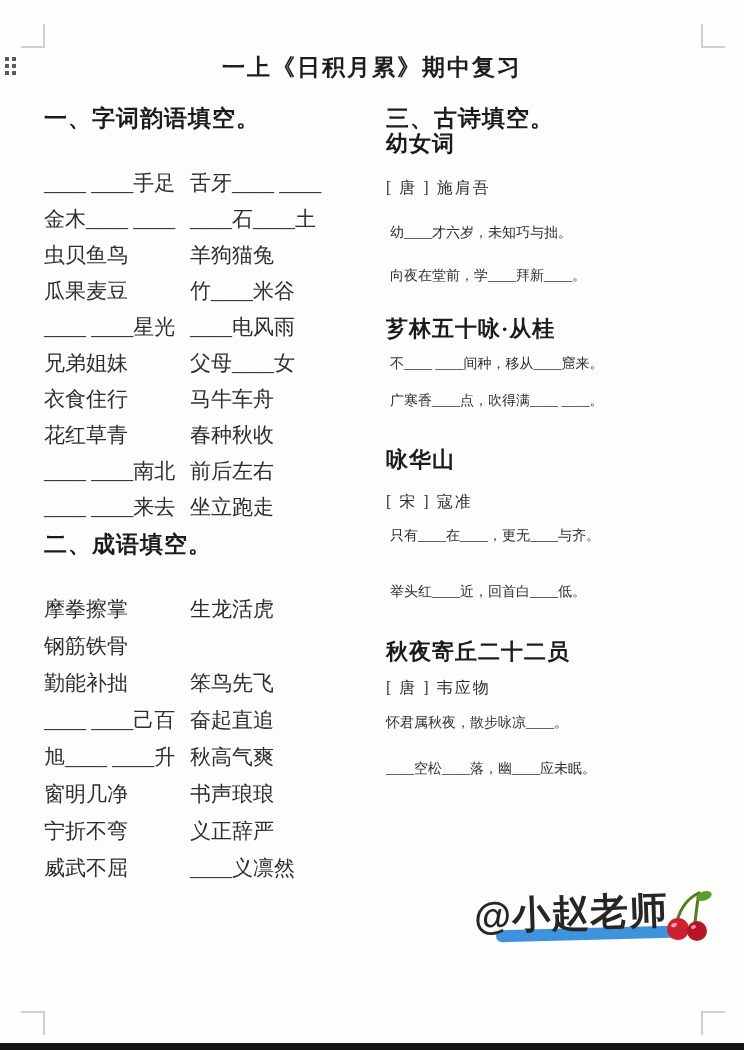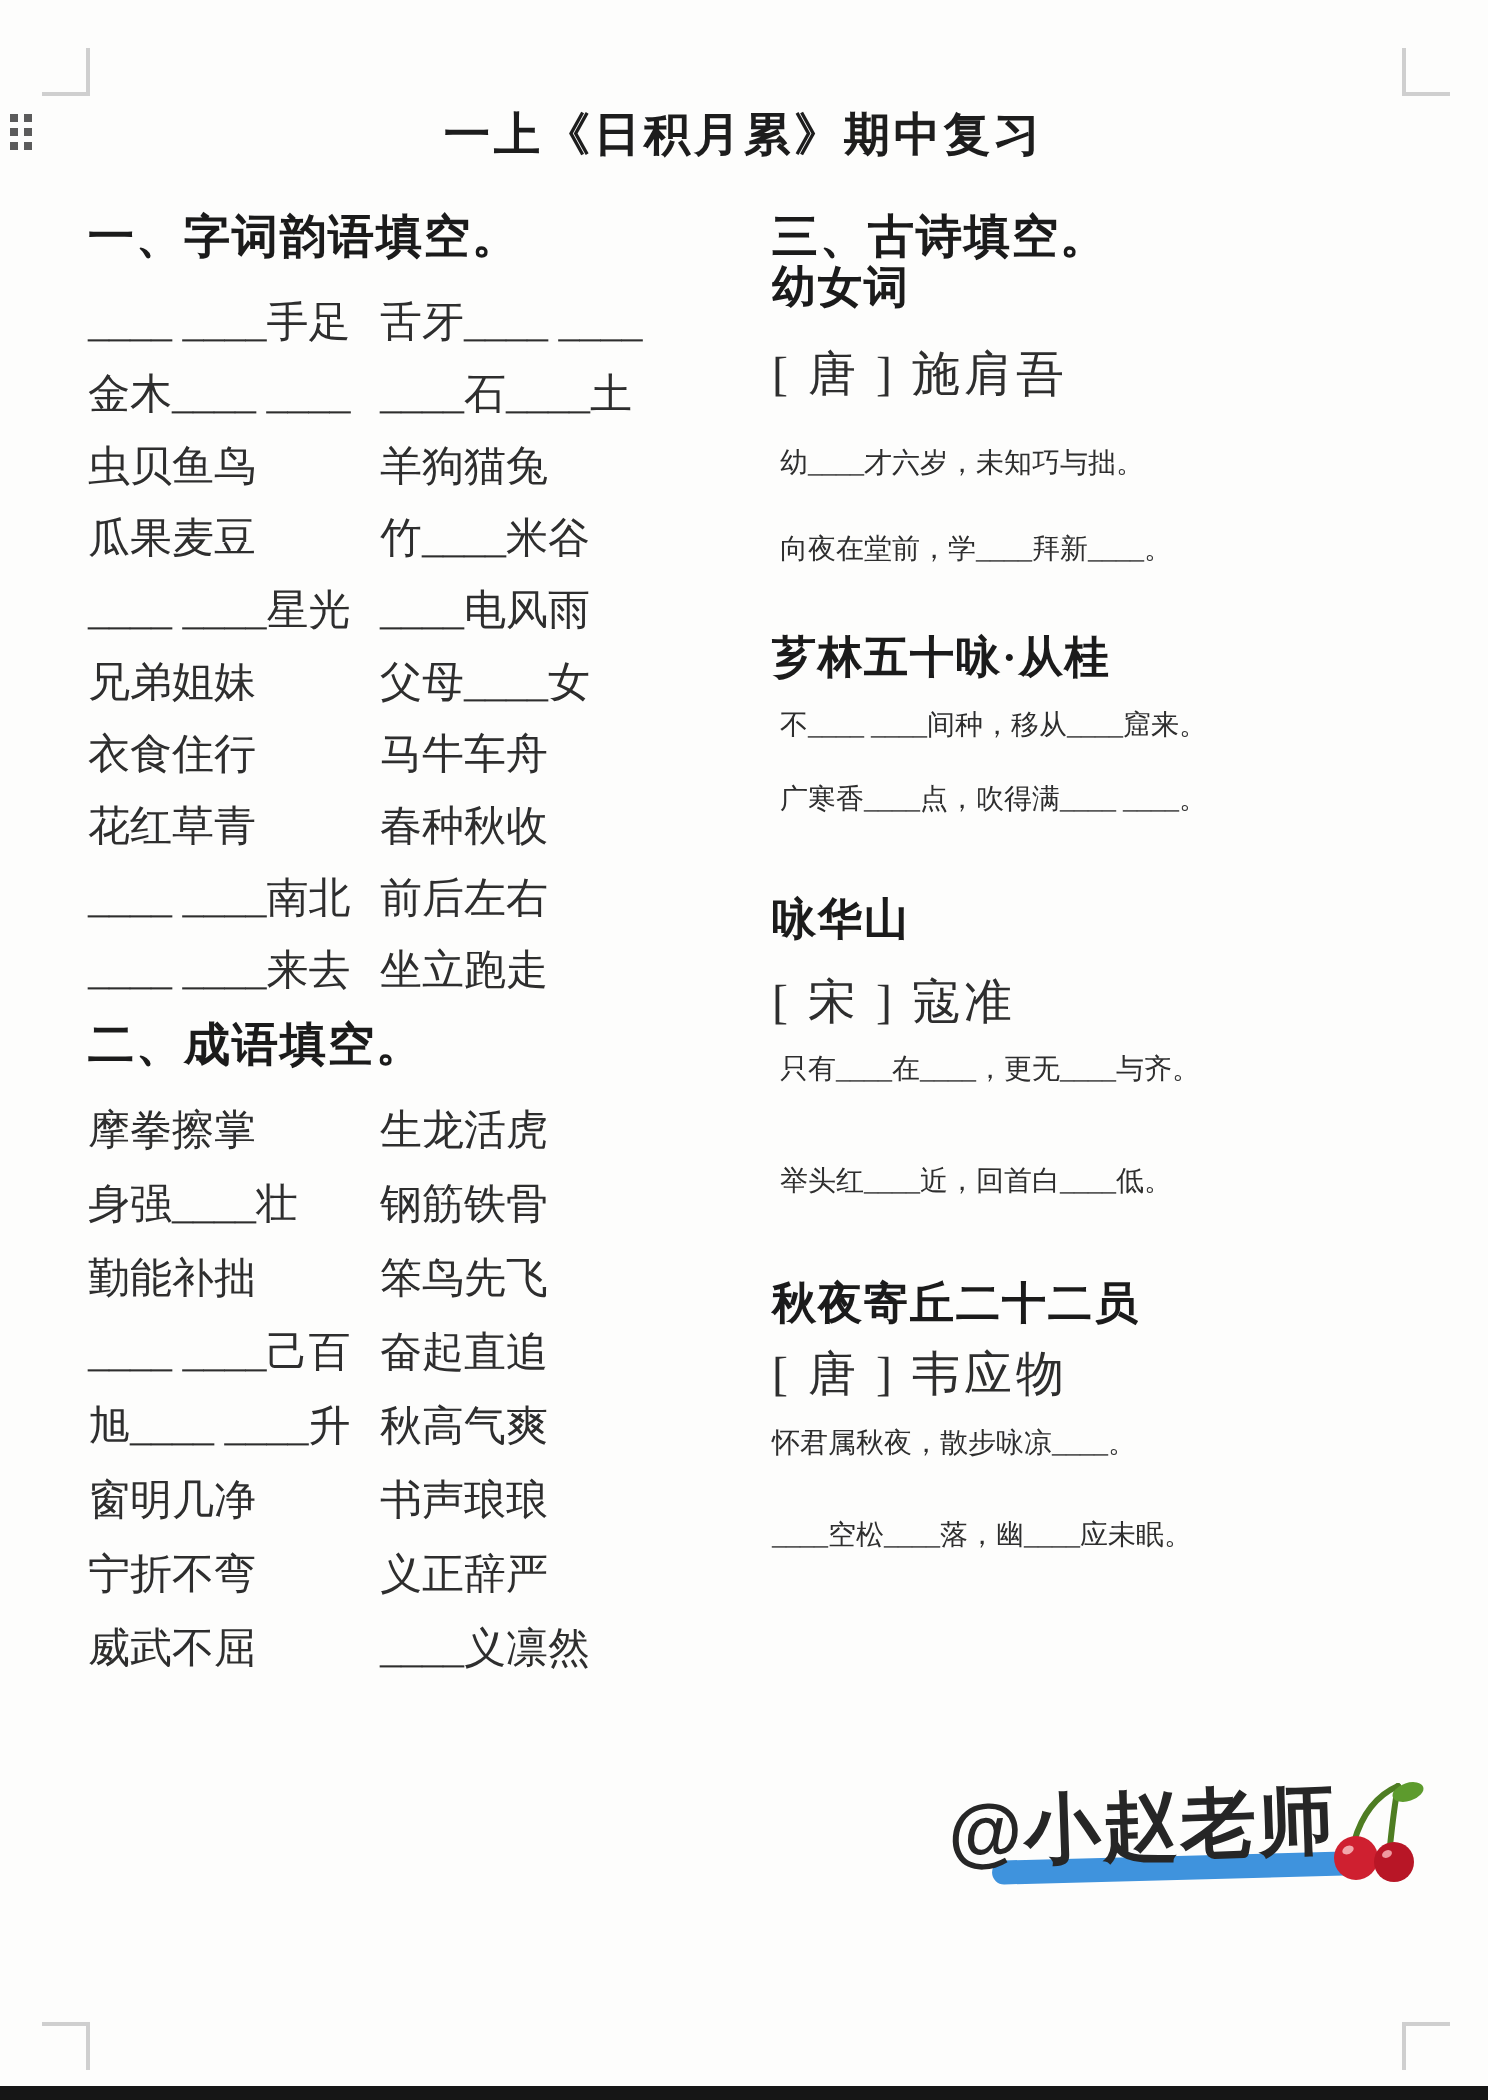"____ ____手足" .word-grid { margin-top: 18px -> 40px }
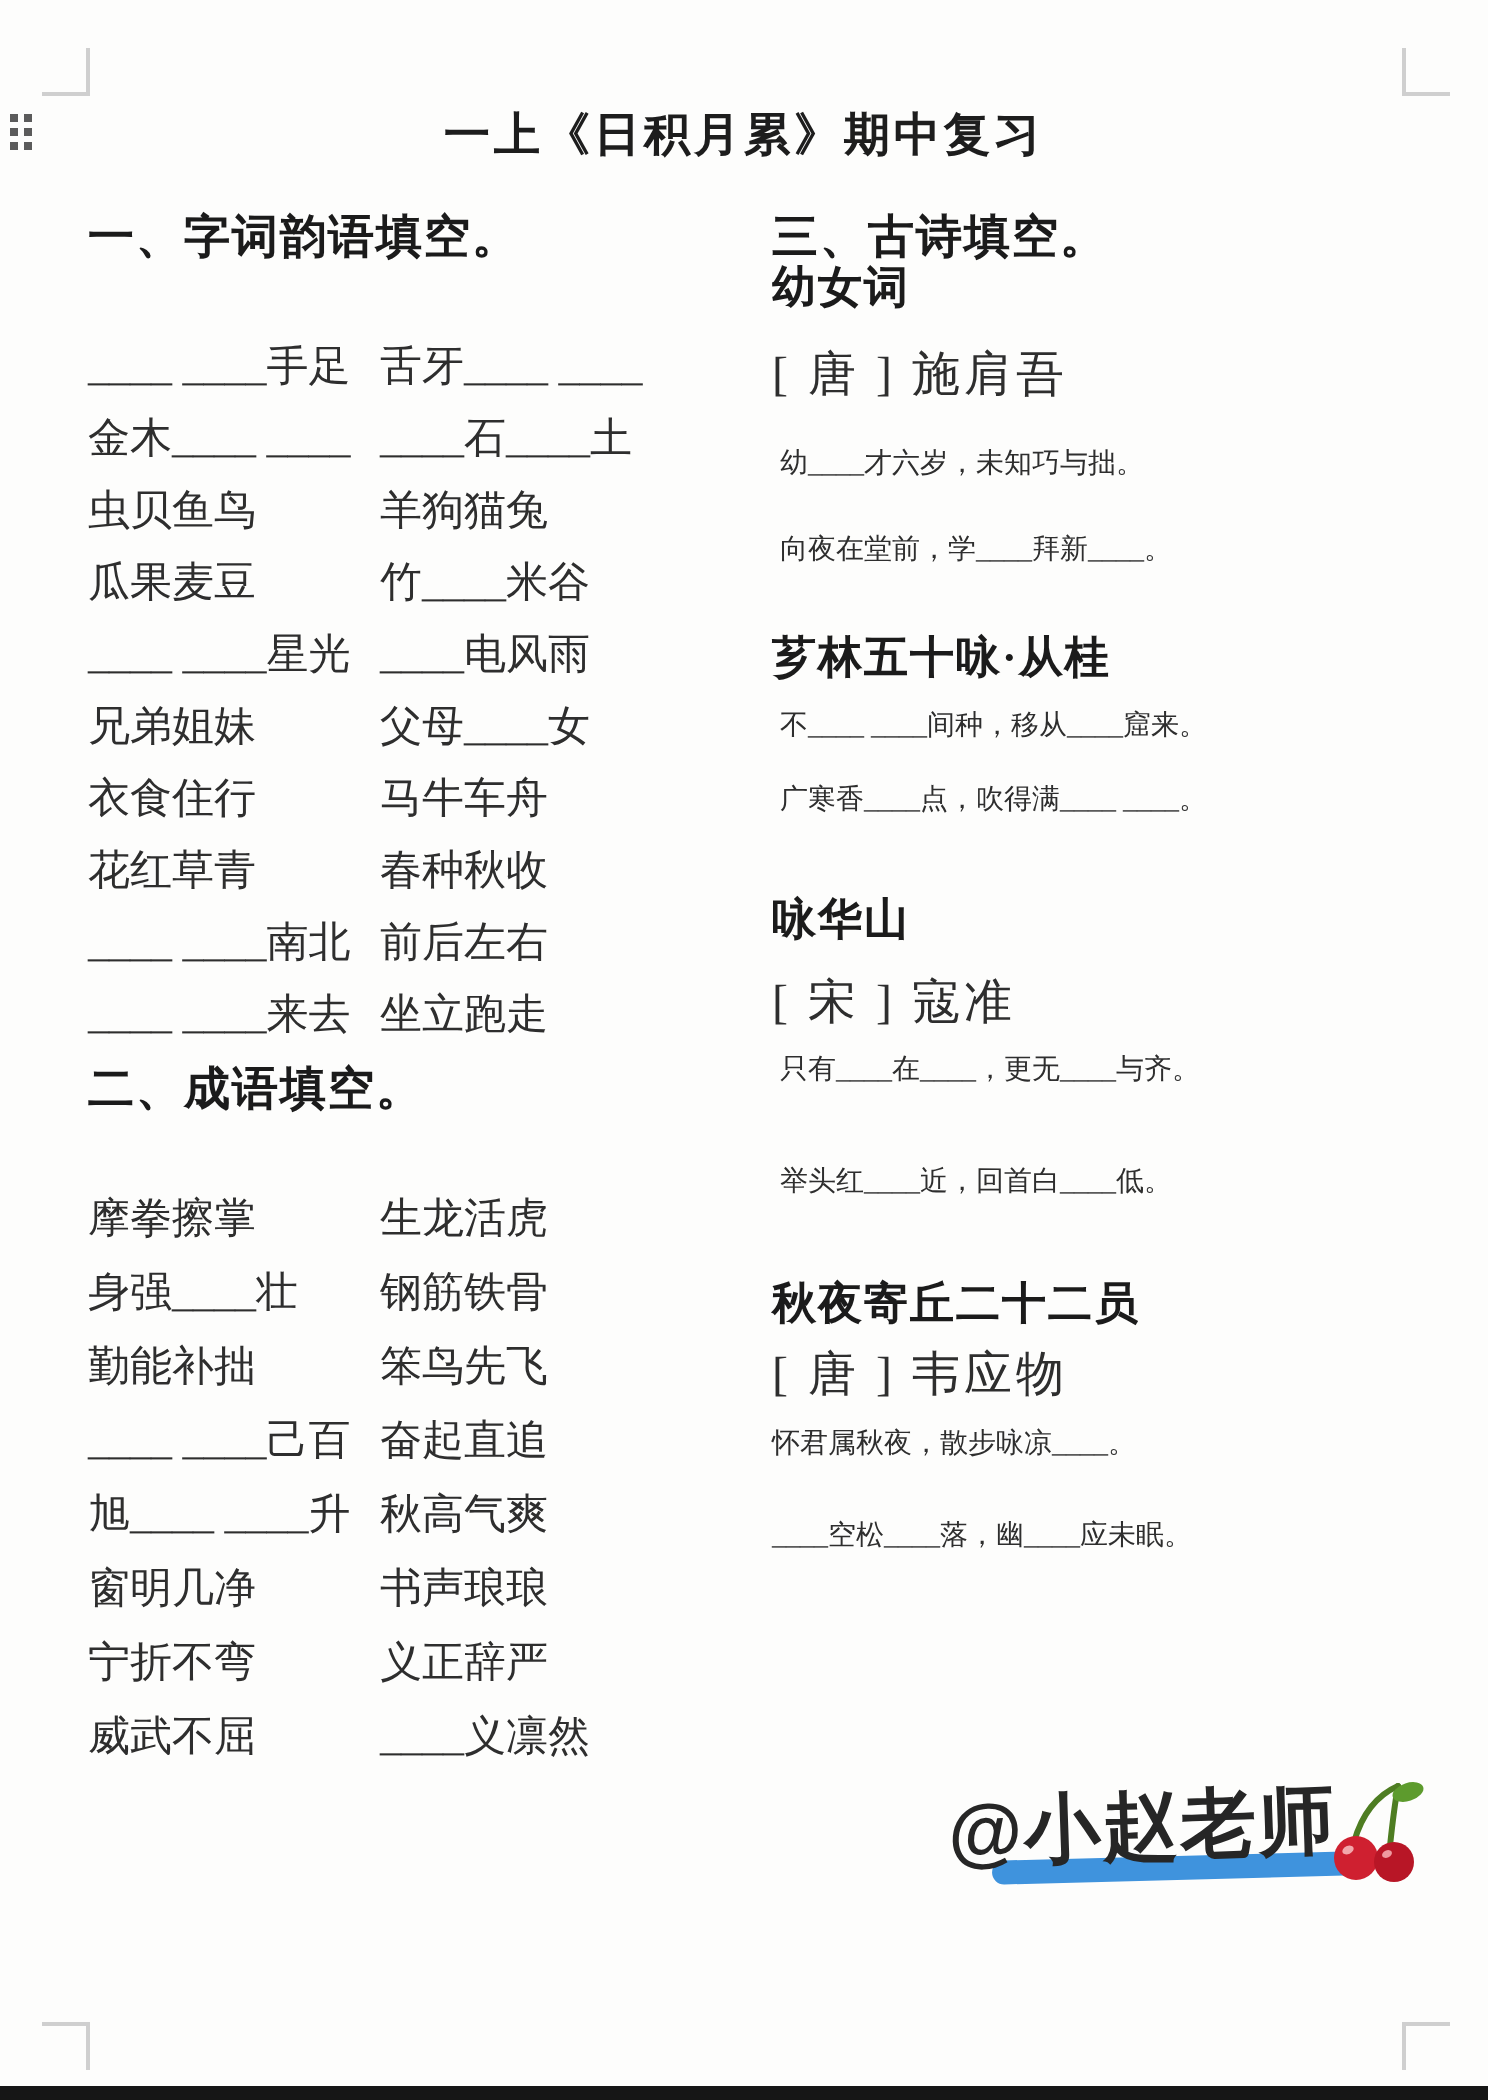"[ 唐 ] 施肩吾" .poem-author { font-size: 24px -> 16px }
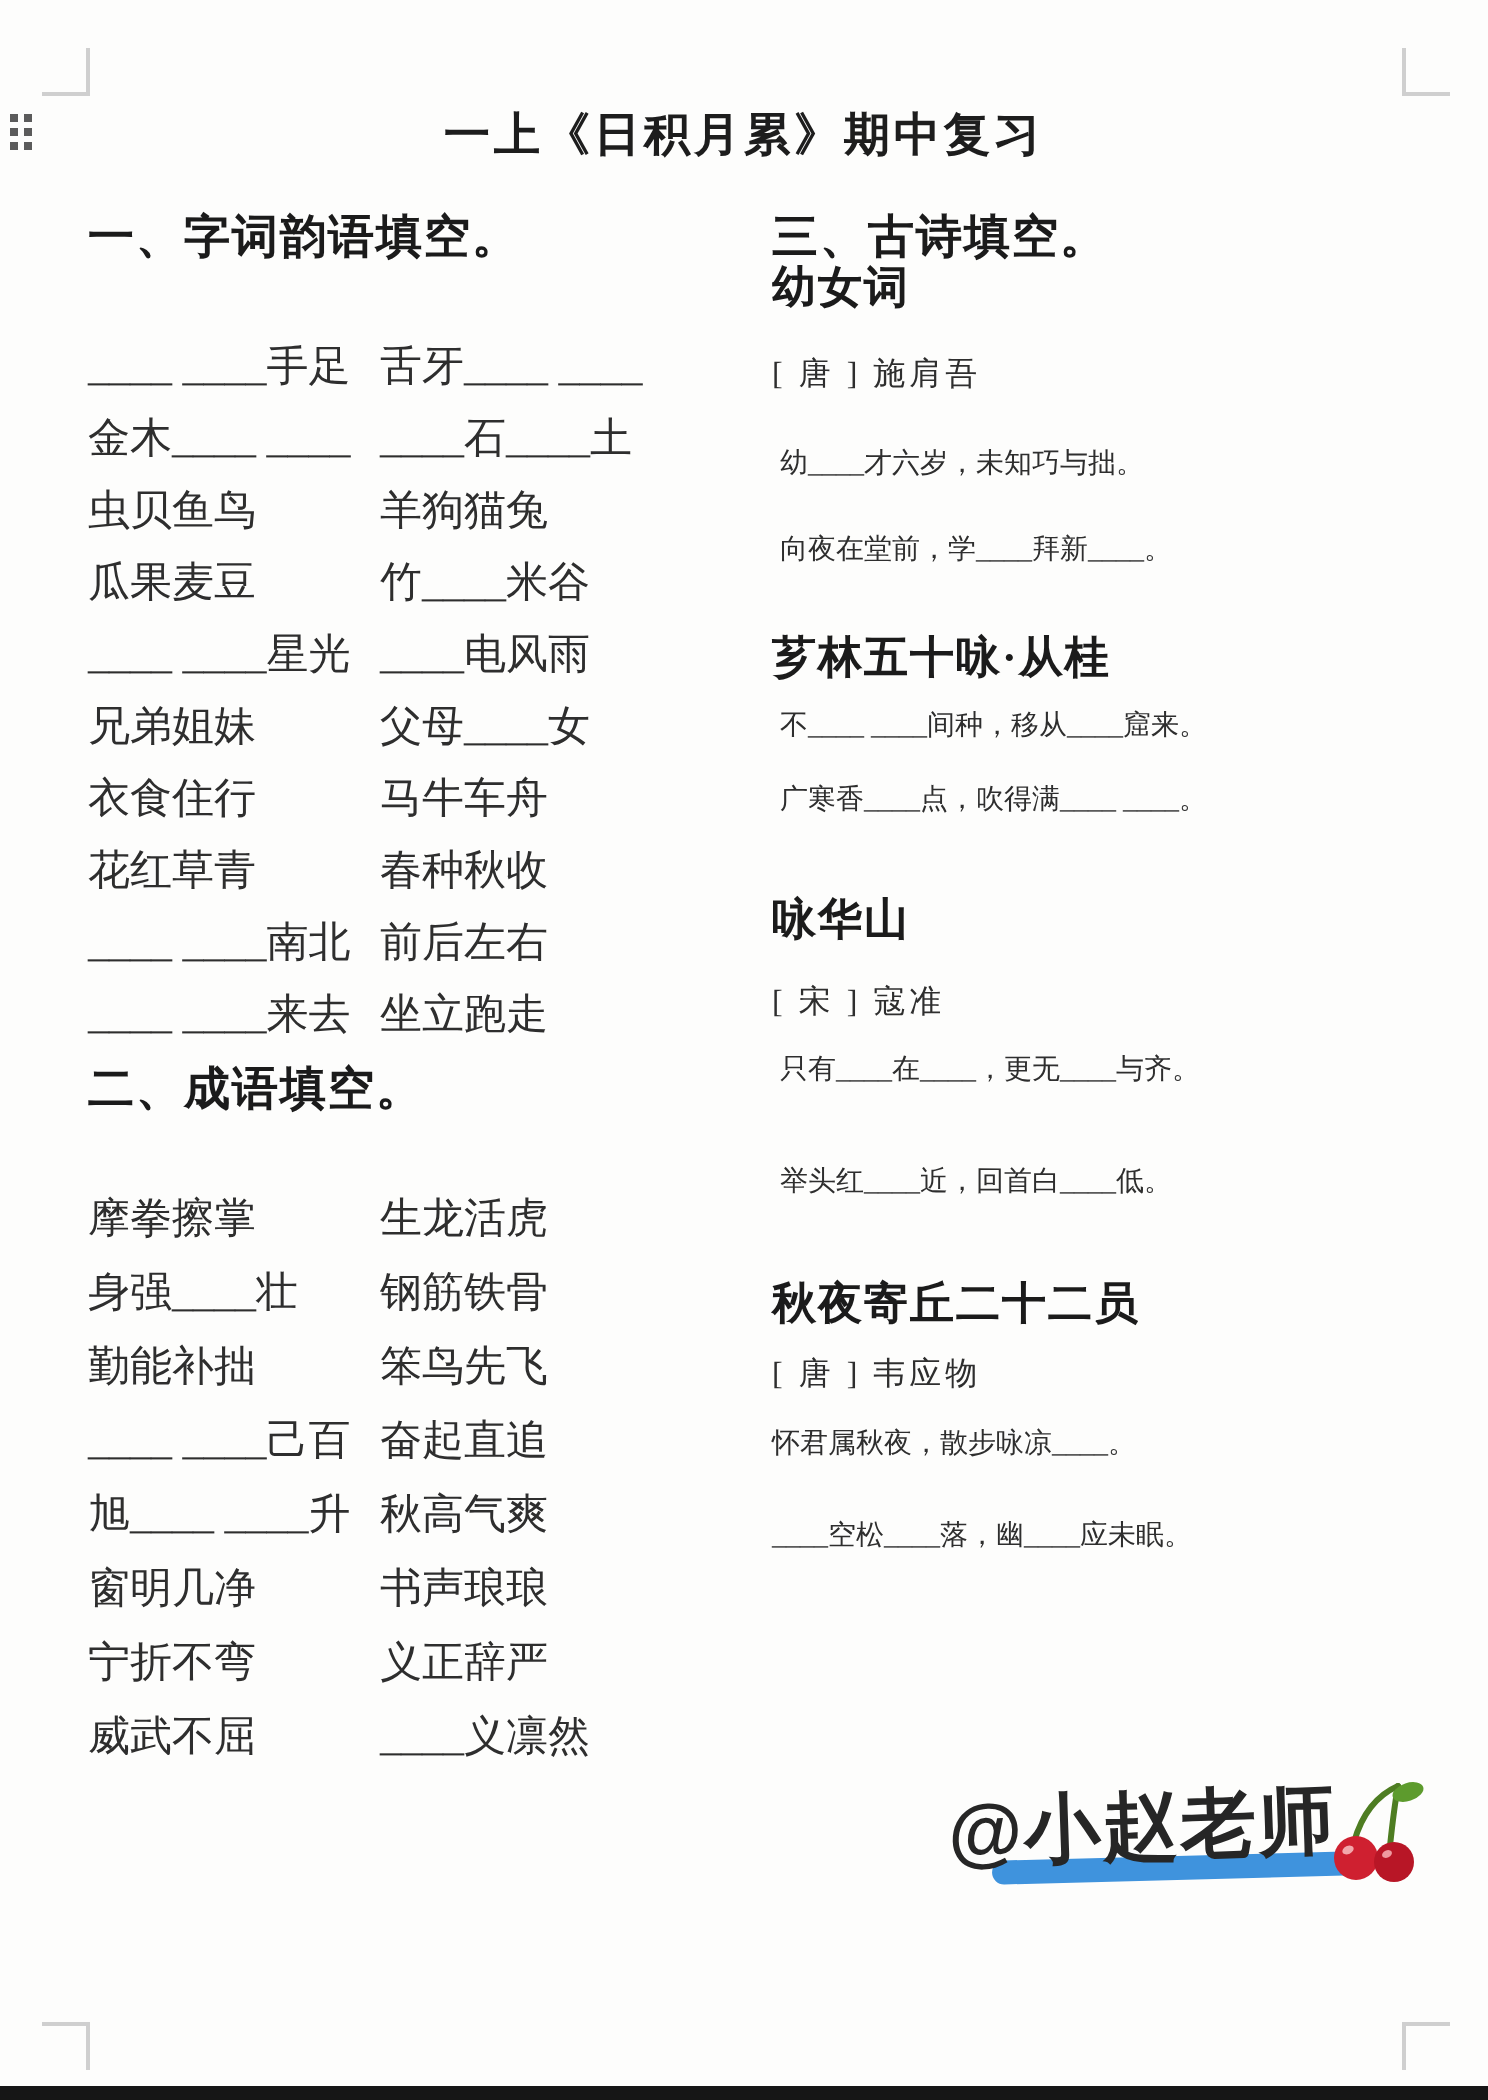"身强____壮" span.c1 { html: <span>身强____壮</span> -> none }
